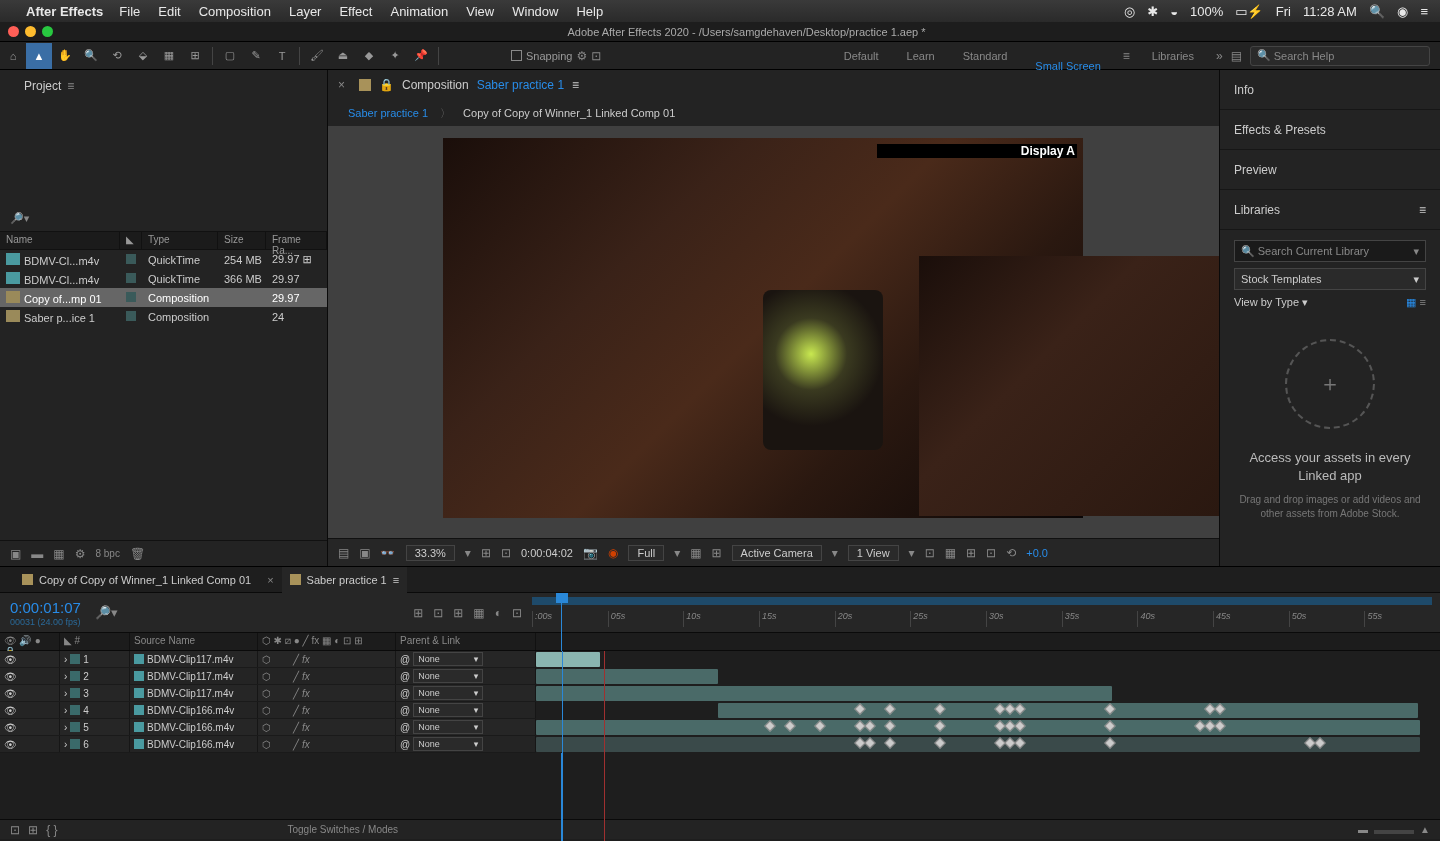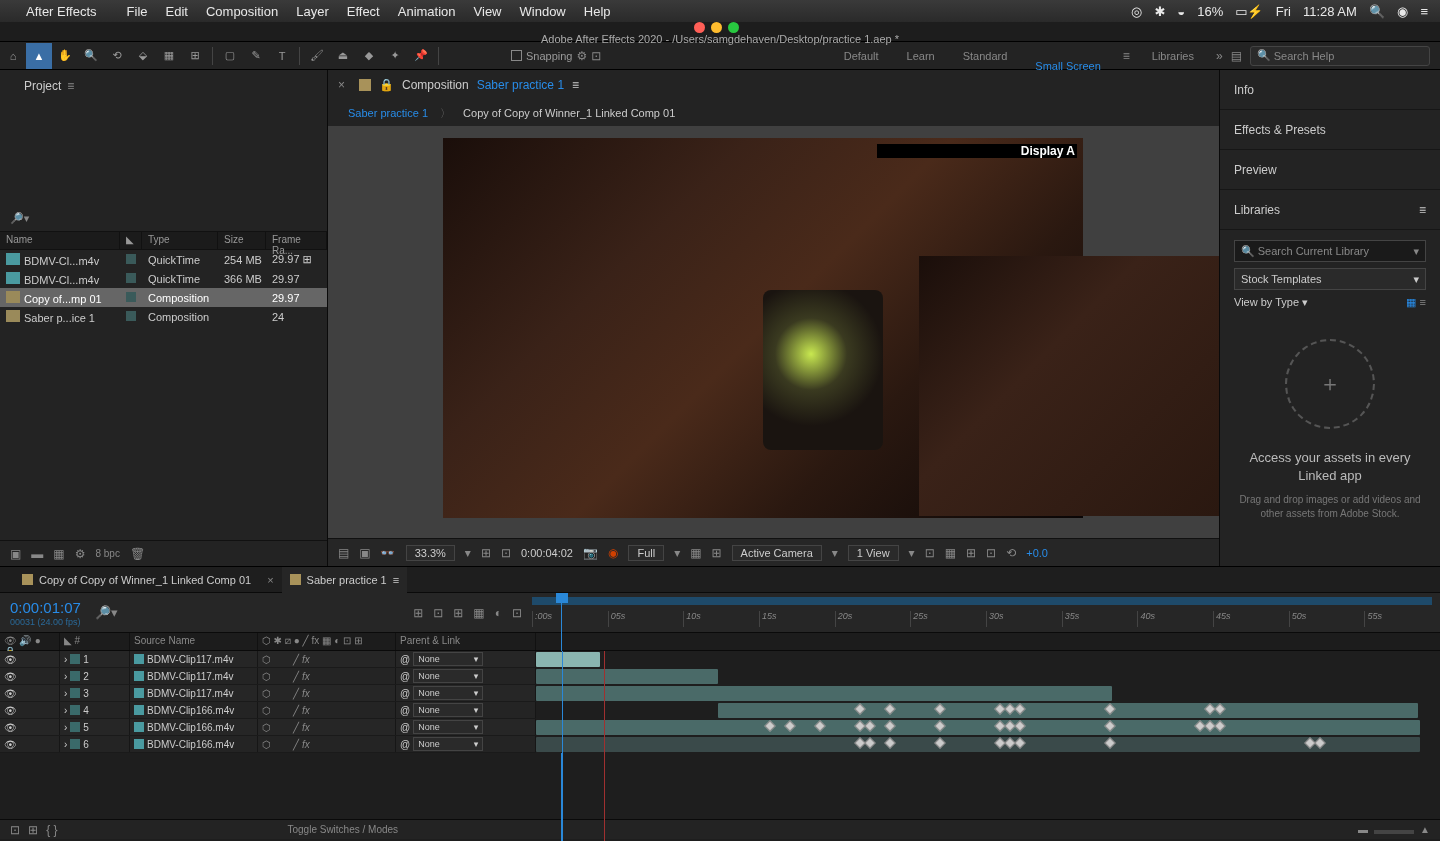"After Effects" .mac-menubar .app-name { font-weight: 400 -> 700; margin-right: 30px -> 16px }
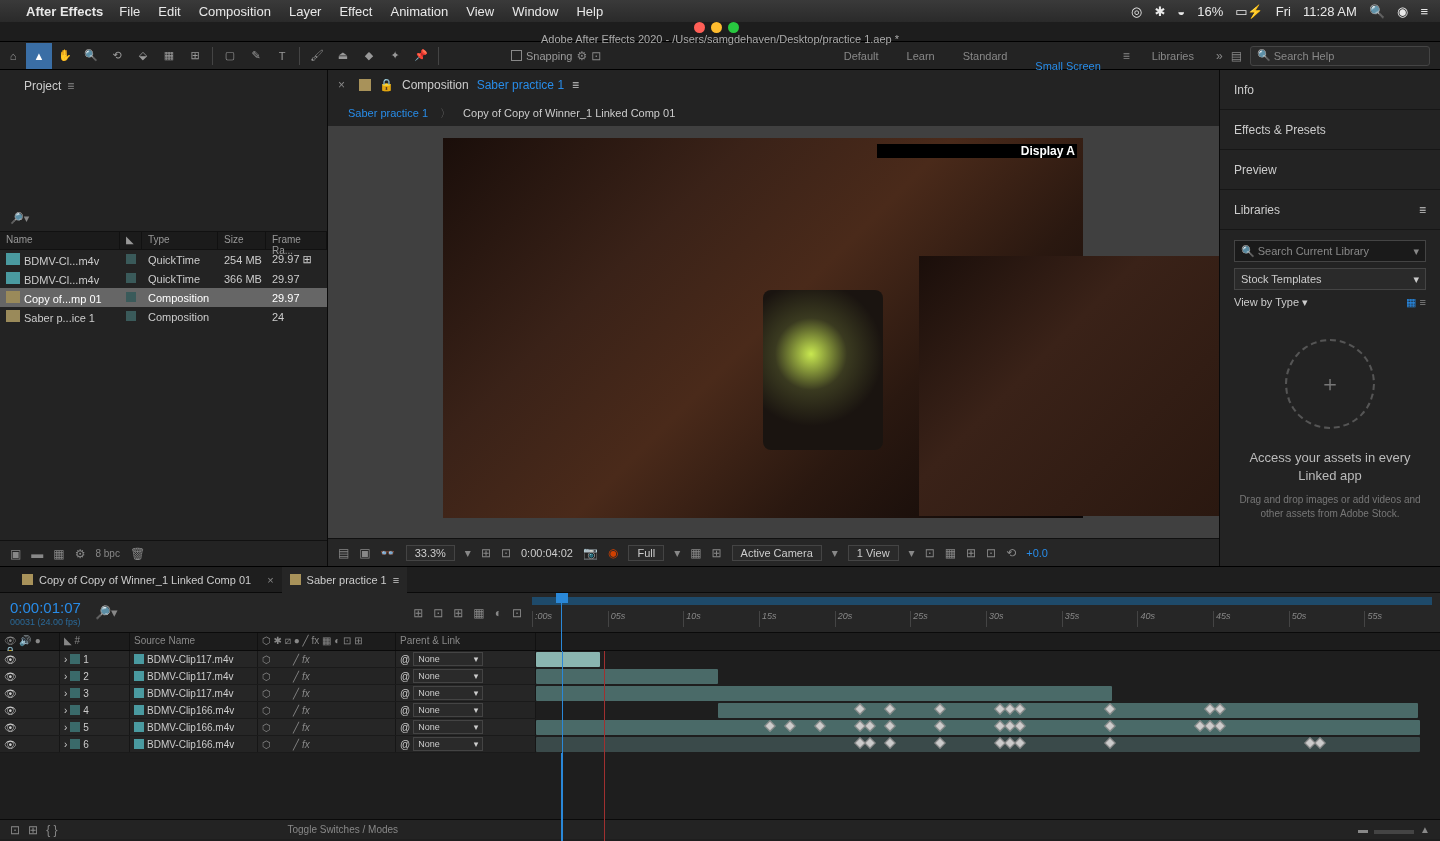"16%" span.right-icon { text: 16% -> 100% }
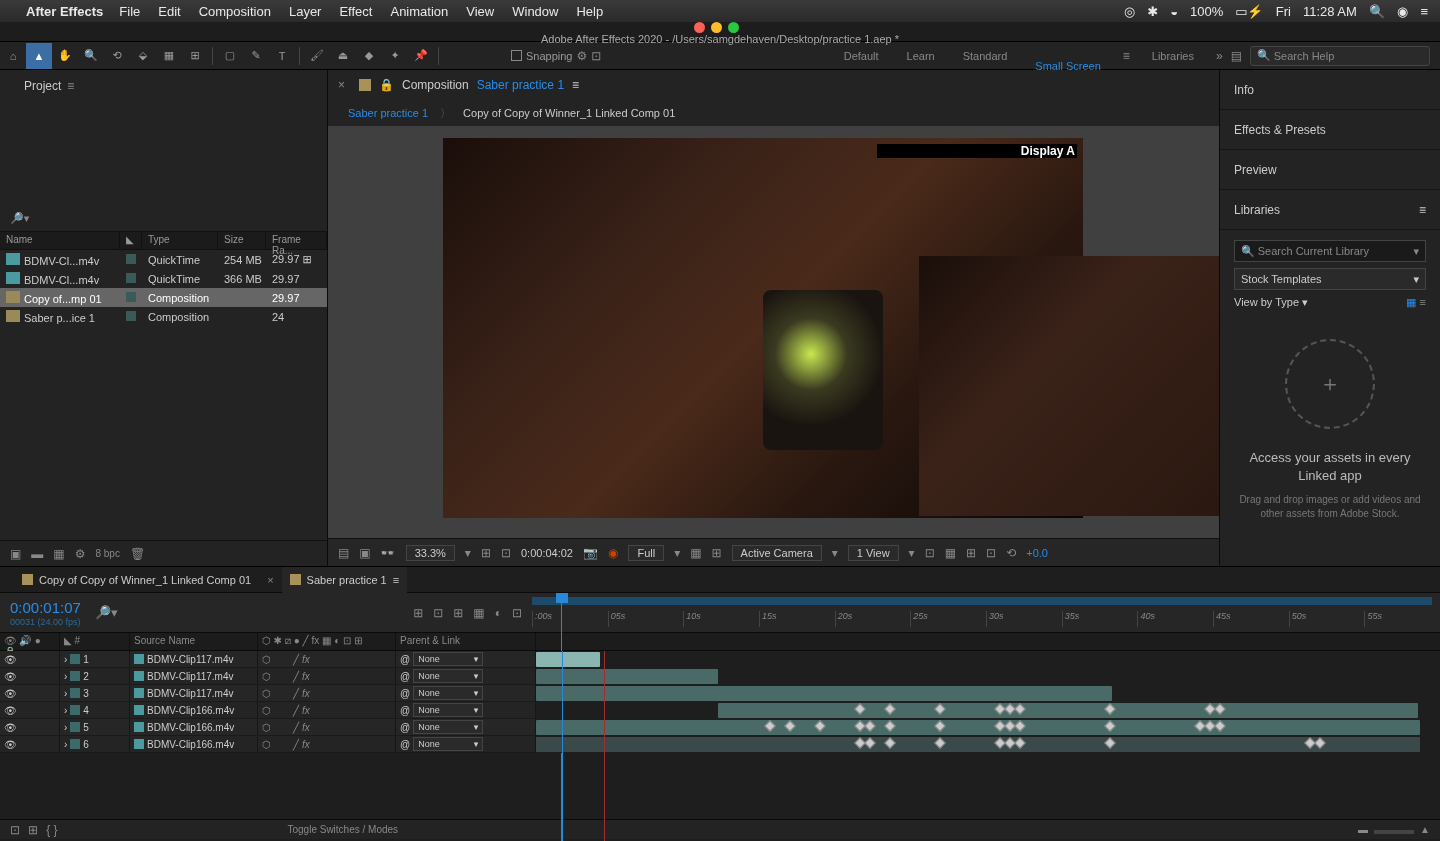"Adobe After Effects 2020 -" .app-titlebar { flex-direction: column -> none }
